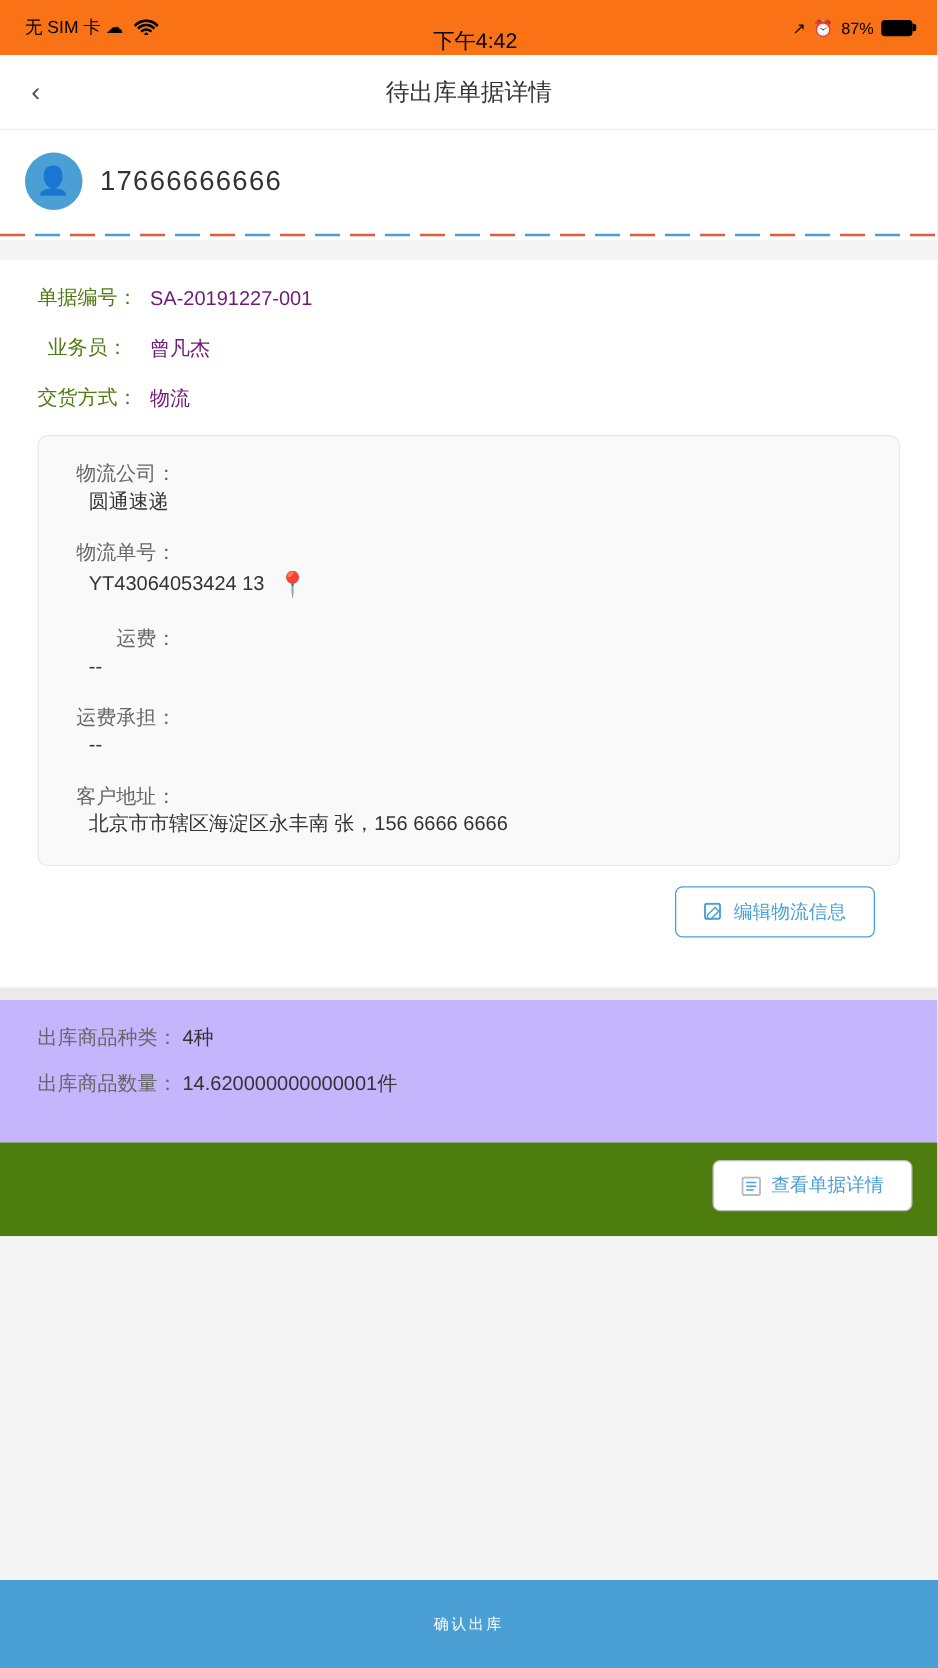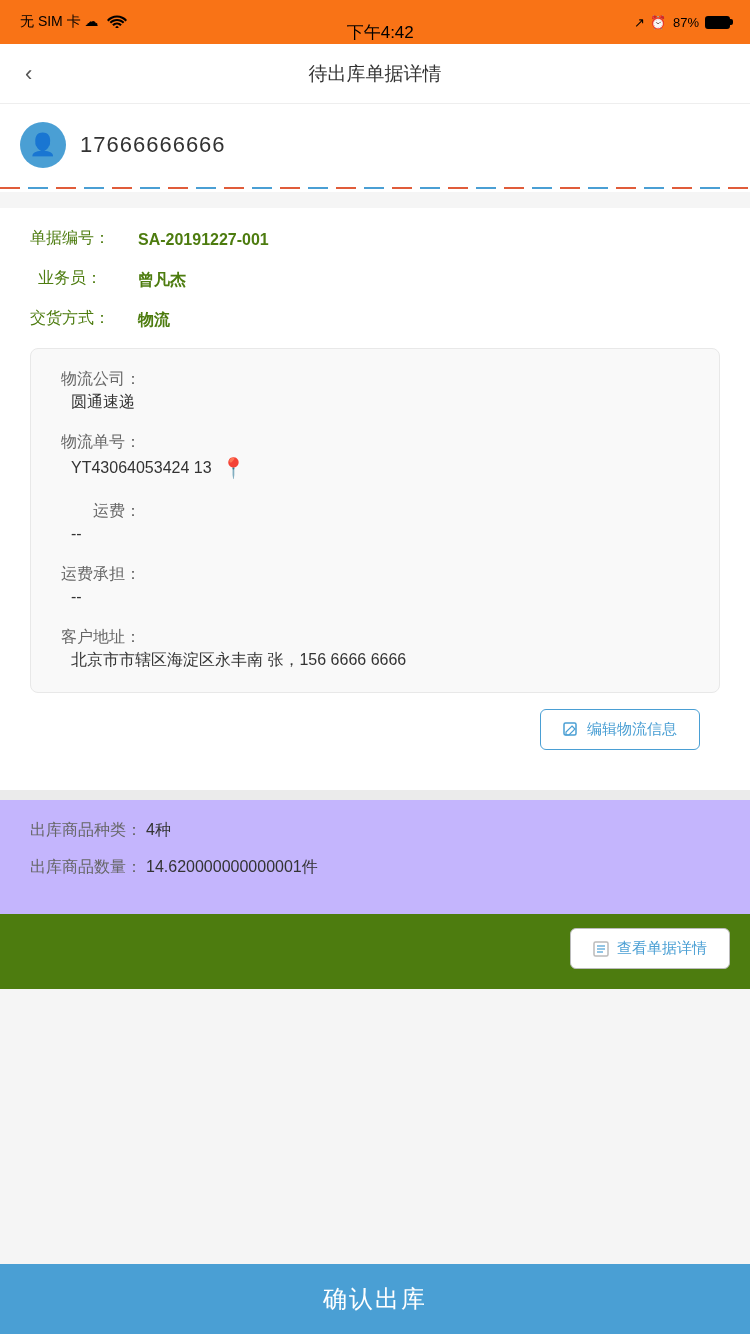"SA-20191227-001" .info-value { color: #4d7c0f -> #701a75; font-weight: bold -> none; margin-left: 28px -> 10px }
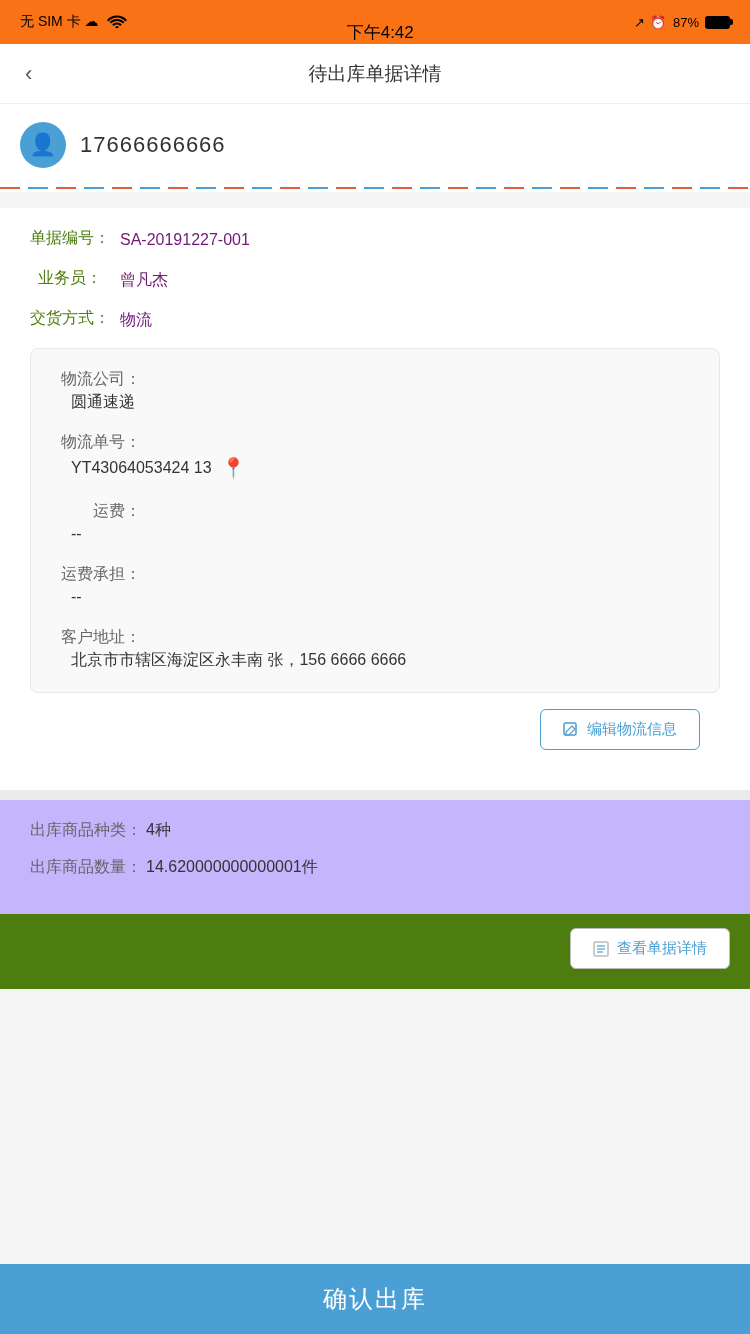"确认出库" .confirm-btn-text { font-size: 24px -> 12px }
